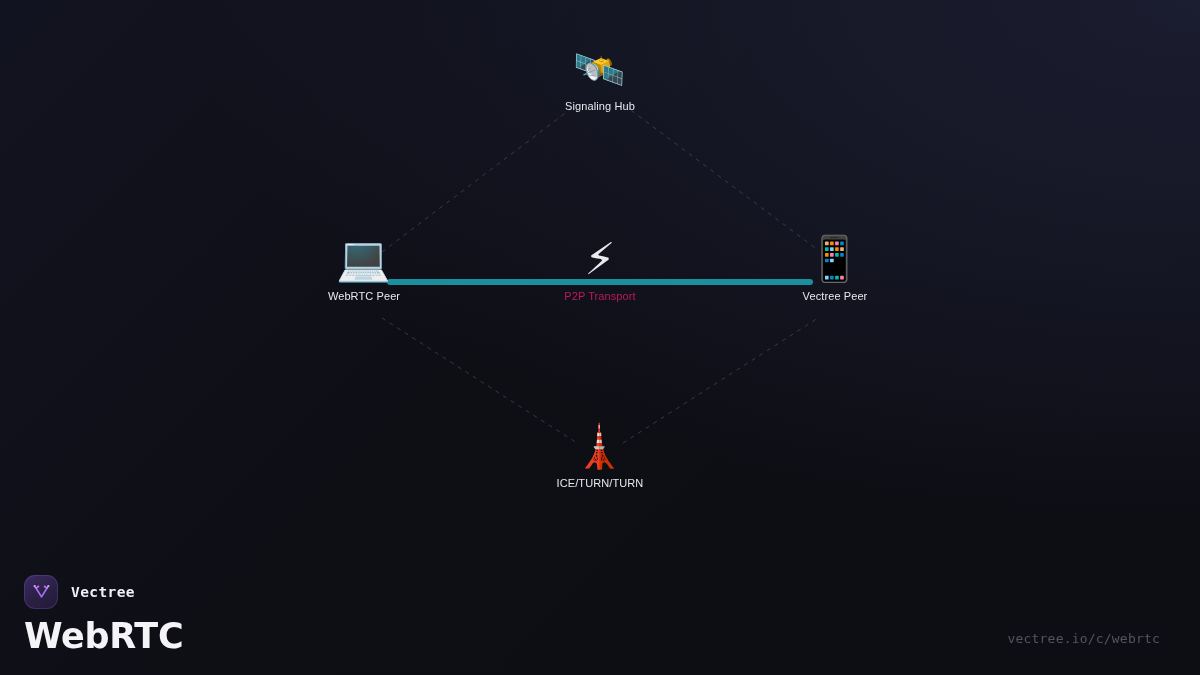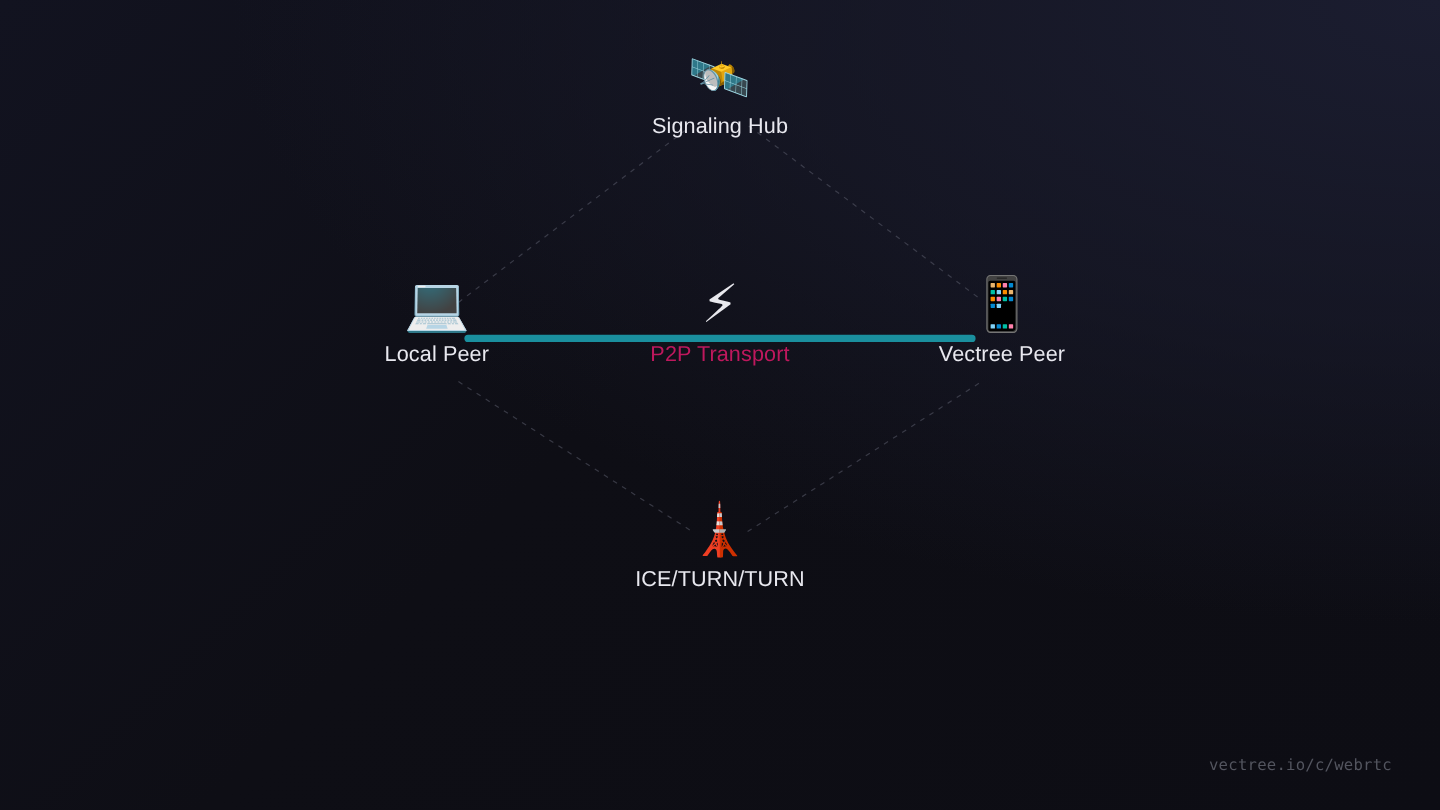"Signaling Hub" .node .nlabel { font-size: 18px -> 11px }
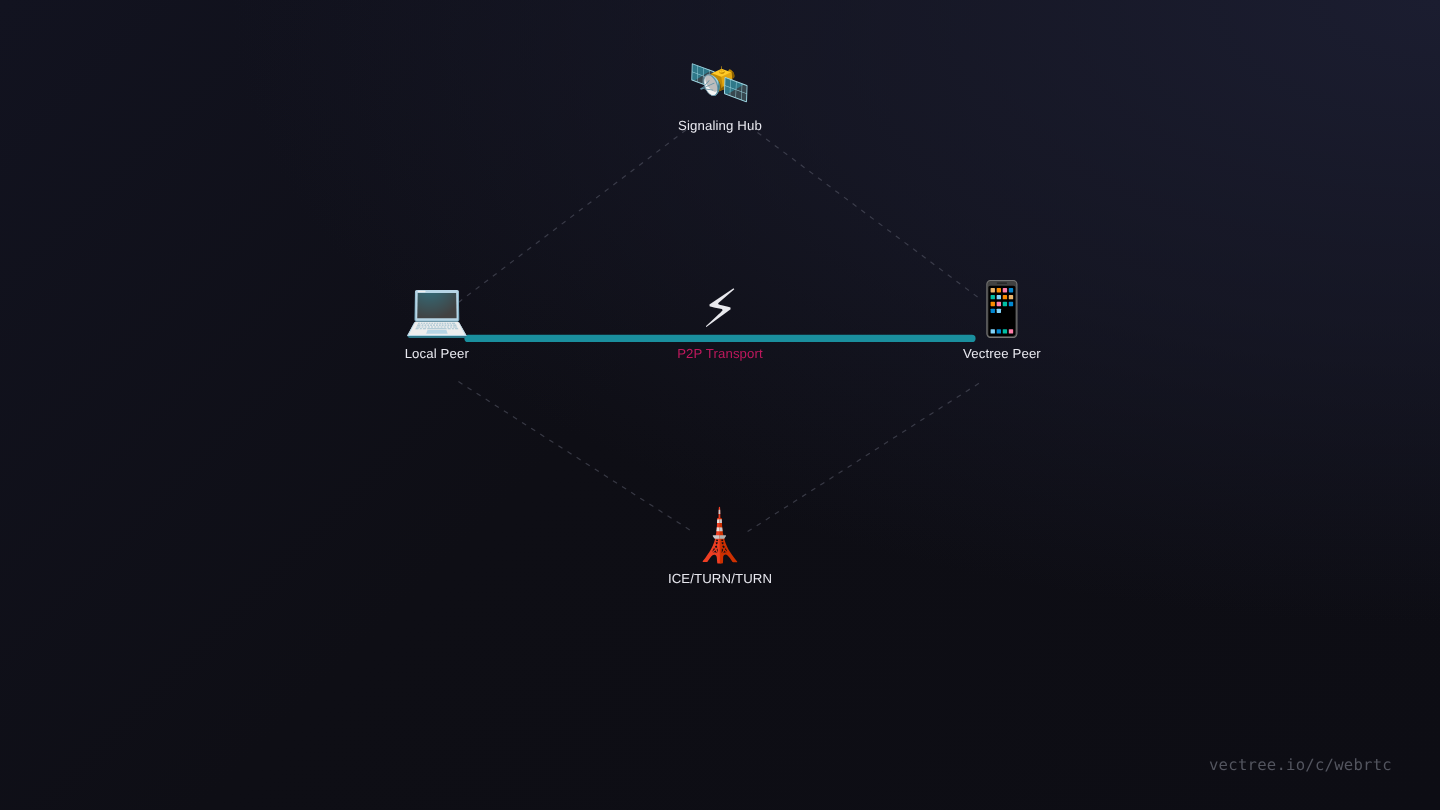"Local Peer" span.nlabel { text: Local -> WebRTC }
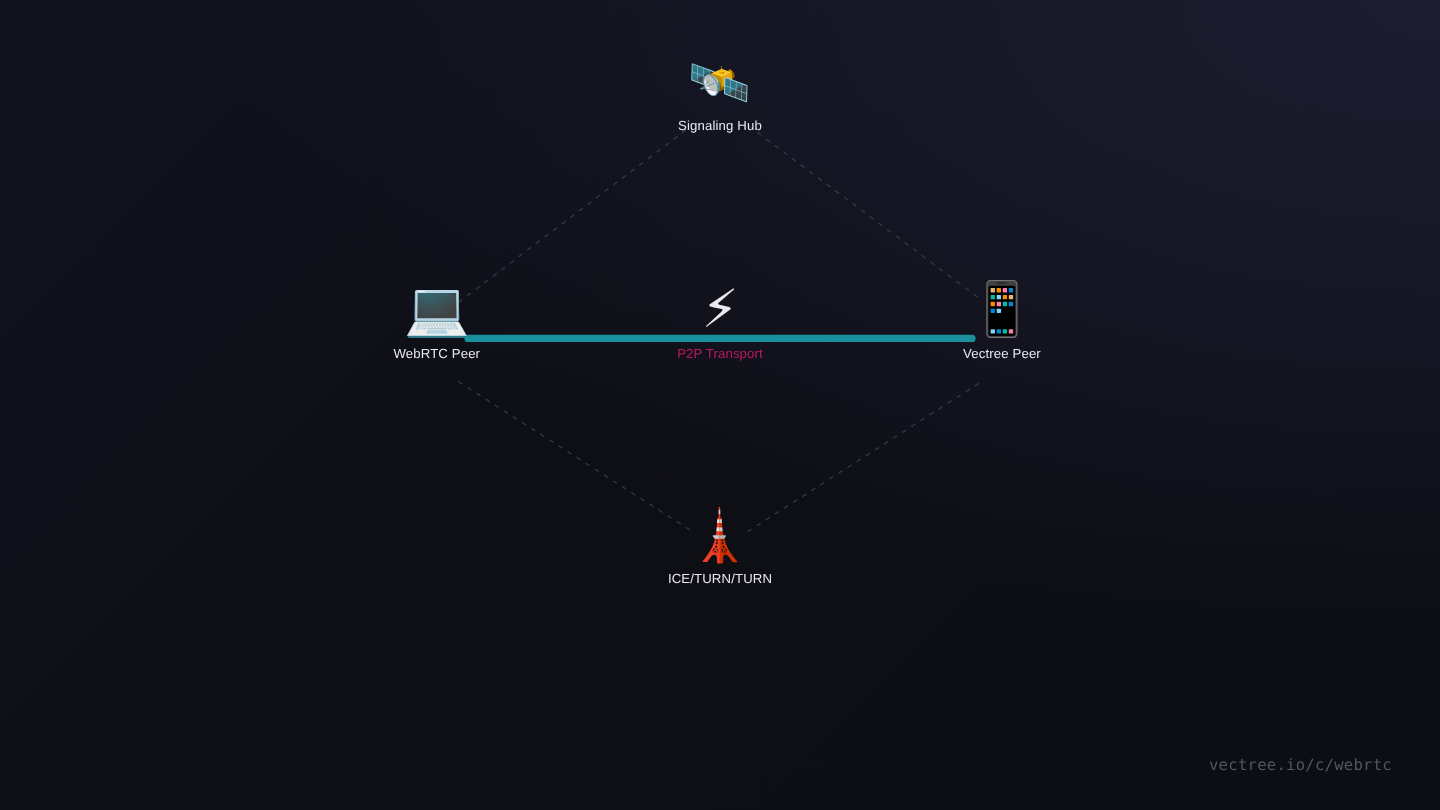"Vectree" div.brand { html: none -> <div> <div> <span> <svg> <path></path> <path></path> <path></path> <circle></circle> <circle></circle> <circle></circle> <circle></circle> </svg> </span> <span>Vectree</span> </div> <div>WebRTC</div> </div> }
